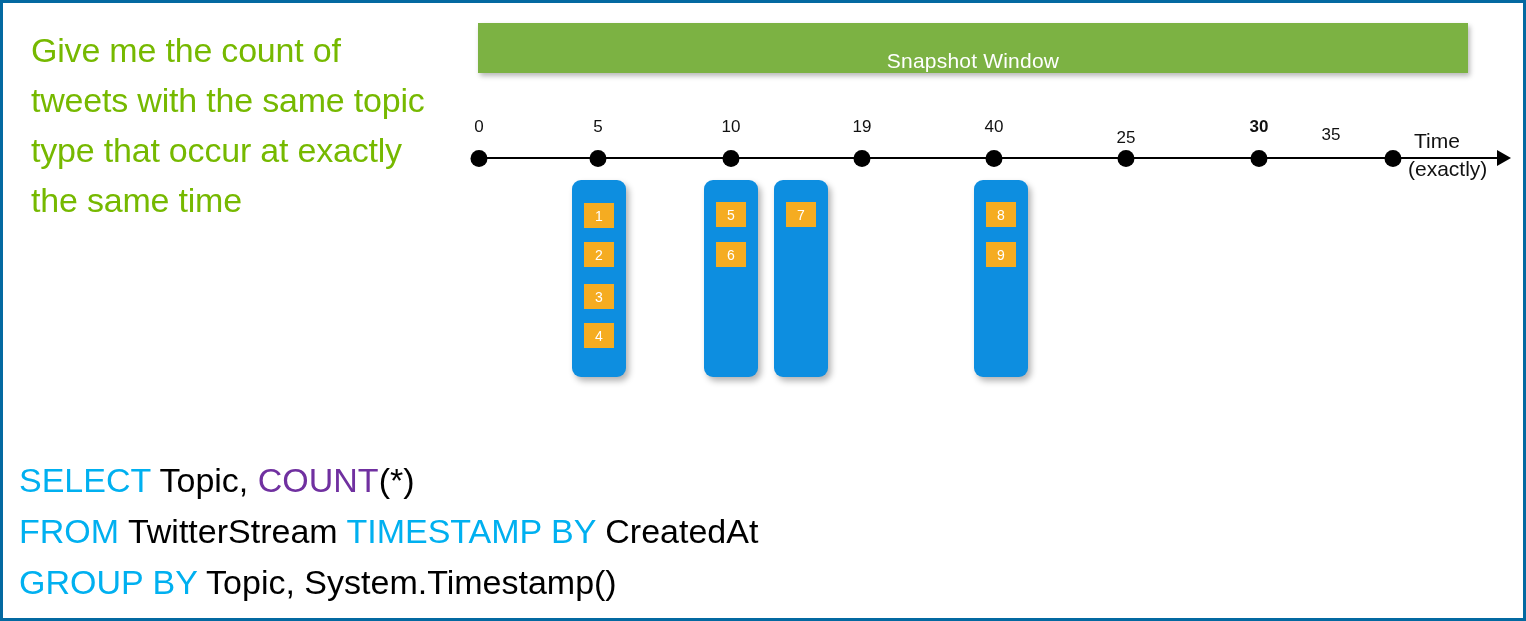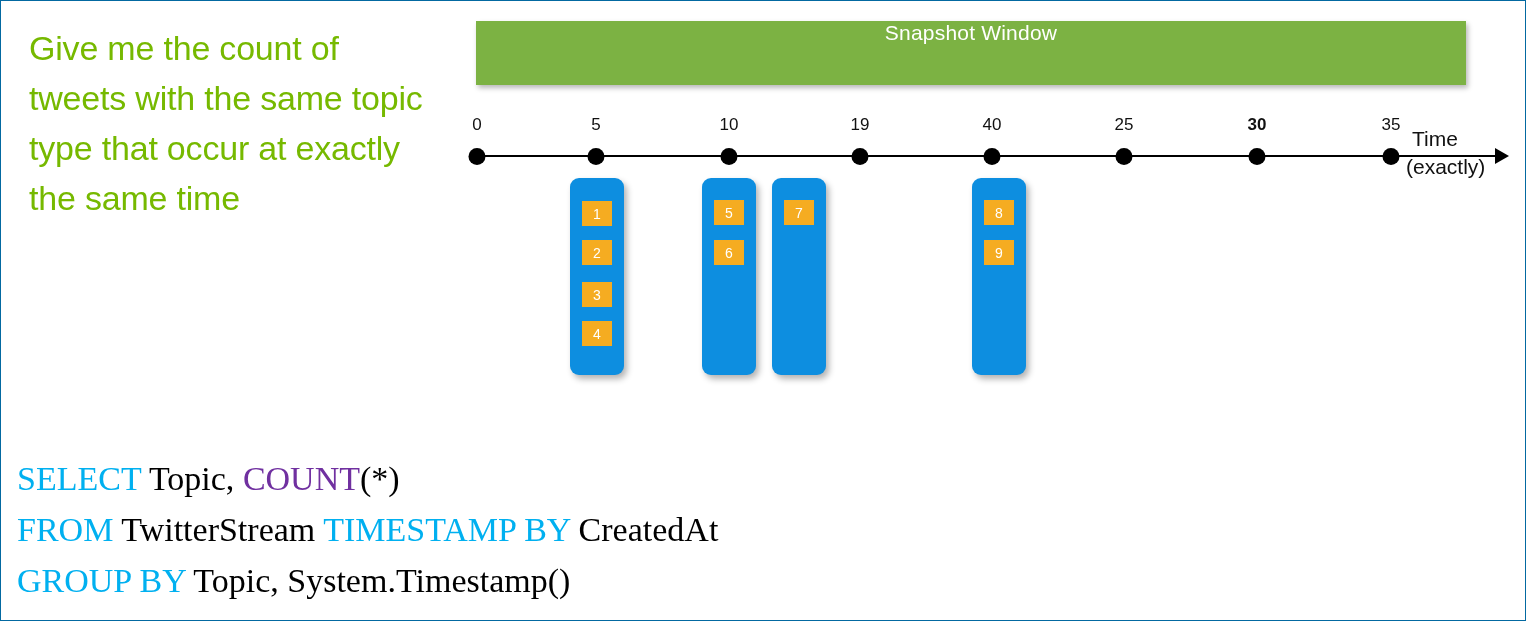"Give me the count of" #slide { border: 1px solid #0369a1 -> 3px solid #0369a1 }
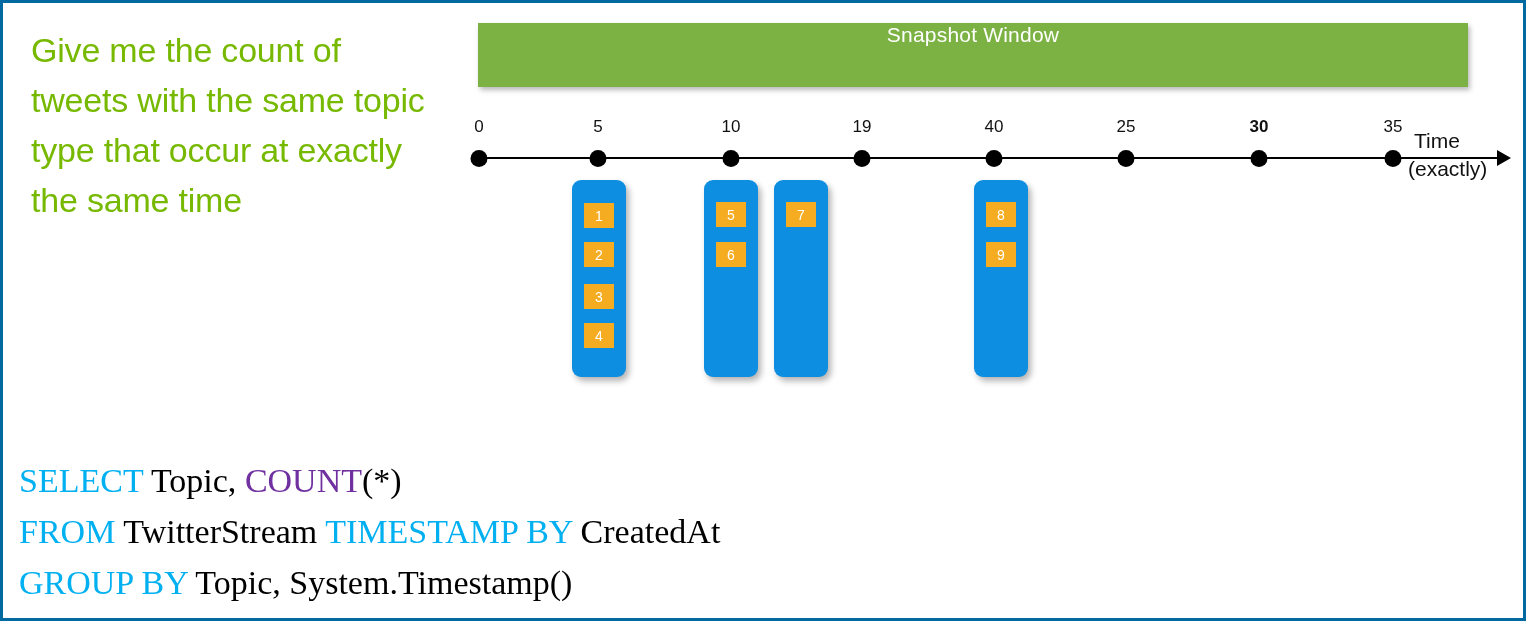"Snapshot Window" #snapshot-banner { align-items: flex-start -> flex-end; height: 64px -> 50px }
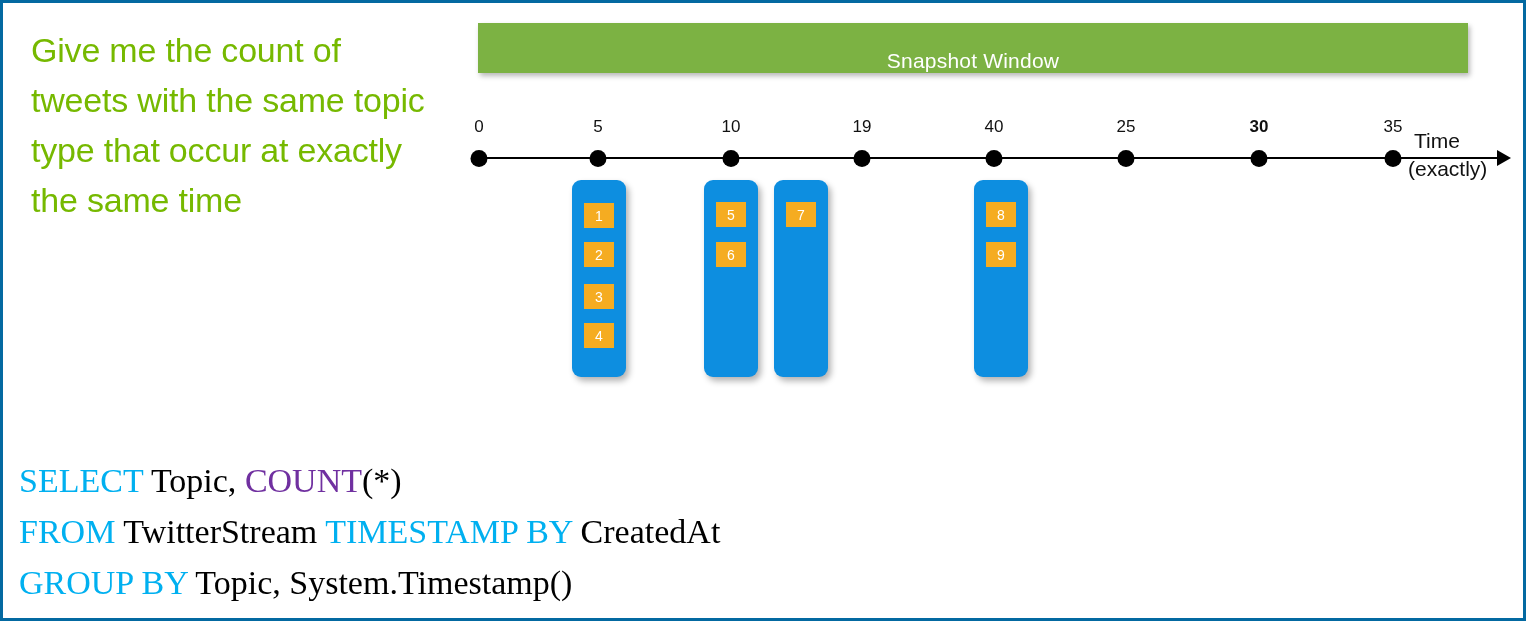"25" div.axis-tick-label { margin-top: none -> 11px }
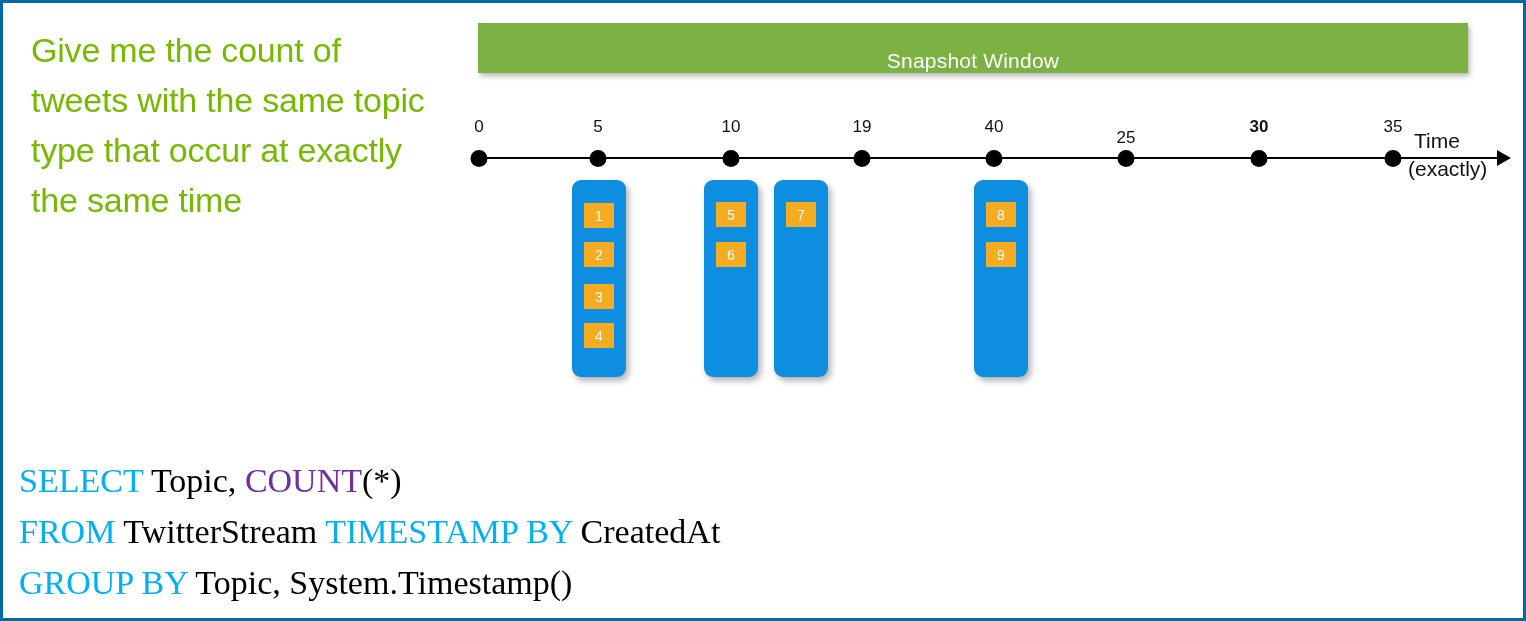"35" div.axis-tick-label { left: 1390px -> 1328px; margin-top: none -> 8px }
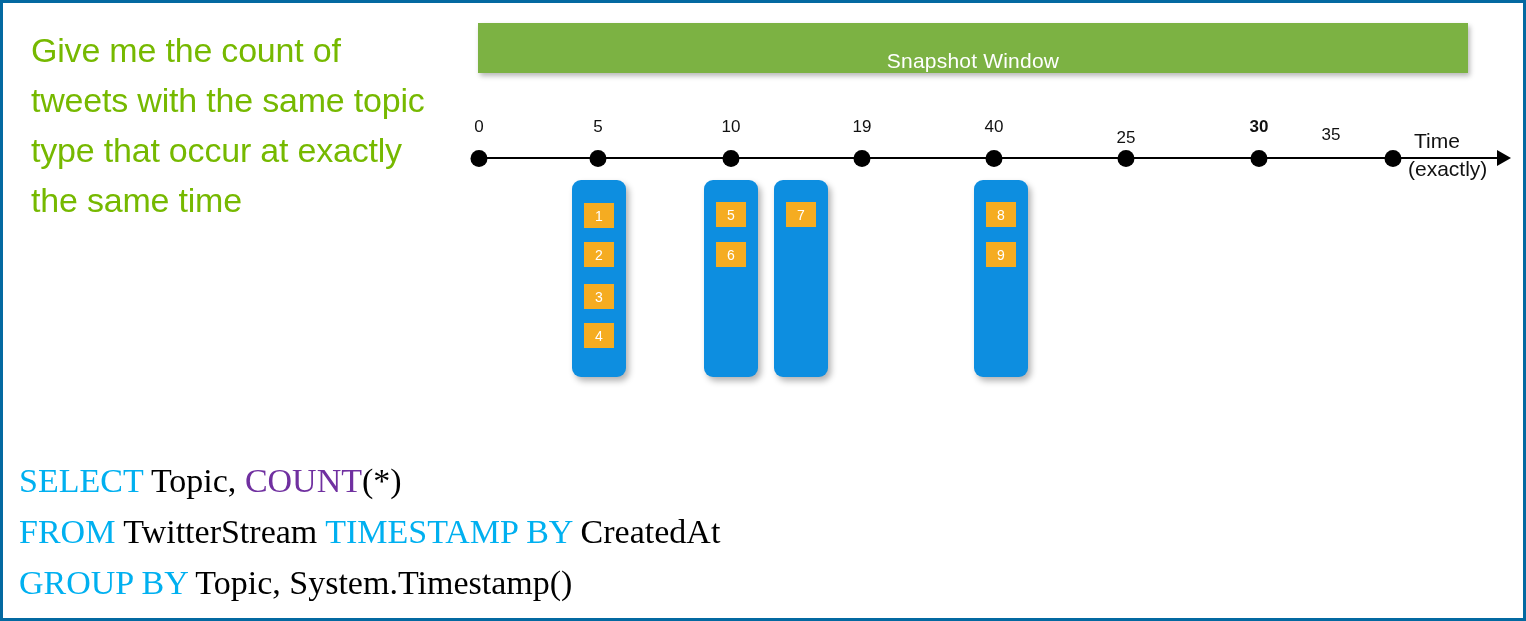"SELECT Topic, COUNT(*) FROM" #sql-block { font-family: Liberation Serif, serif -> Liberation Sans, sans-serif }
